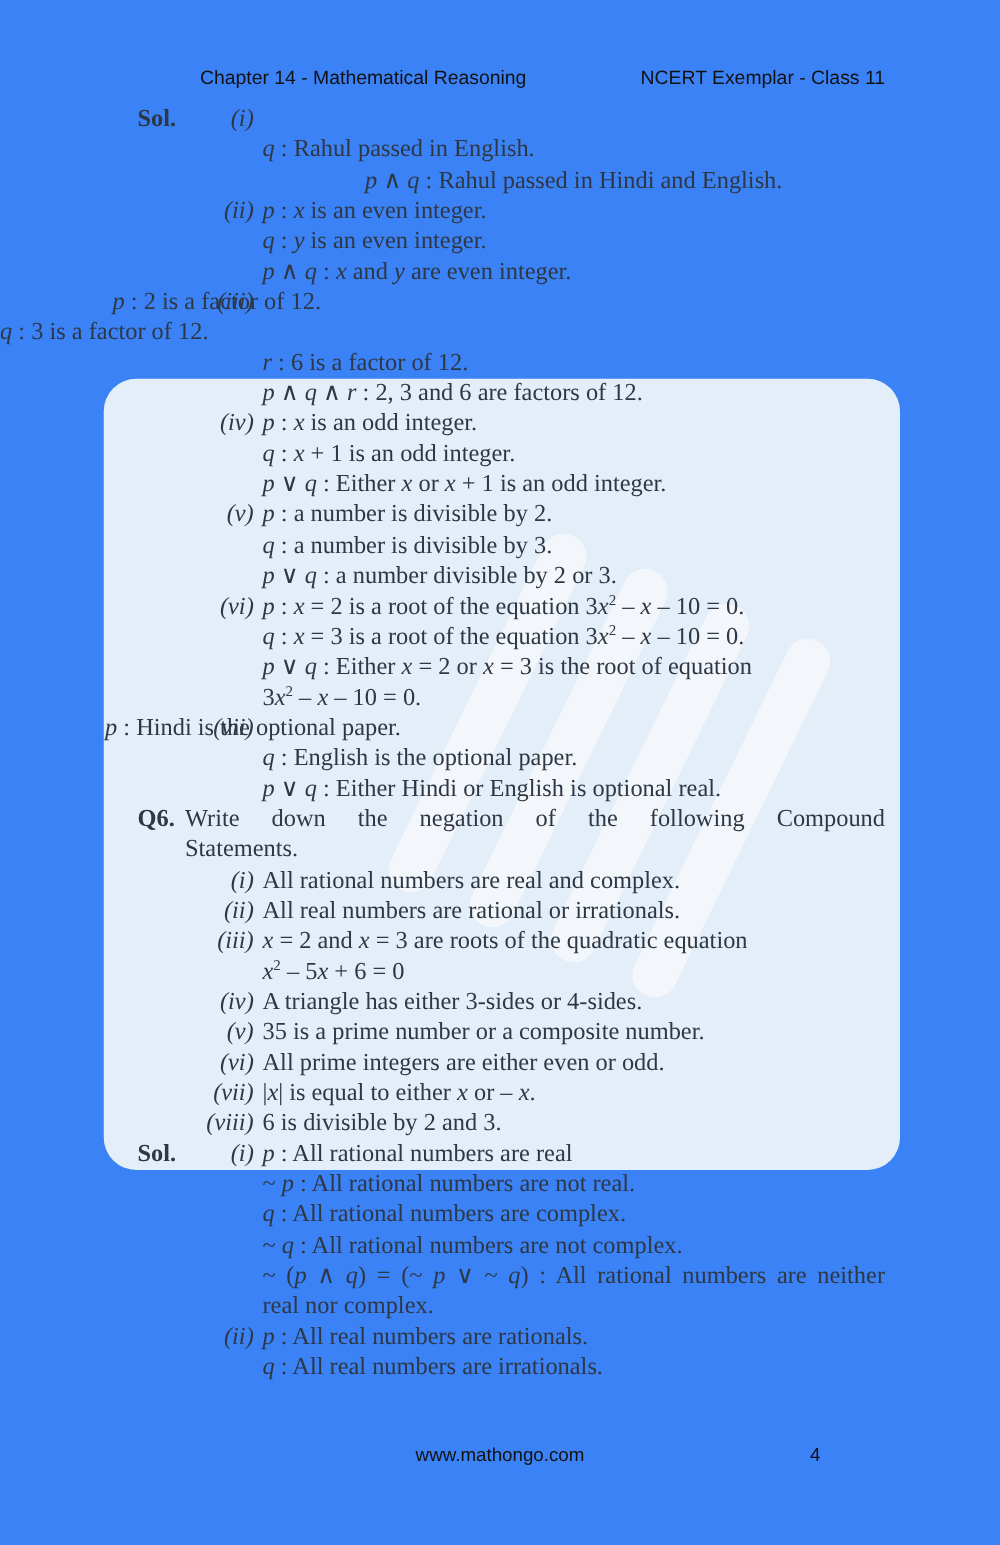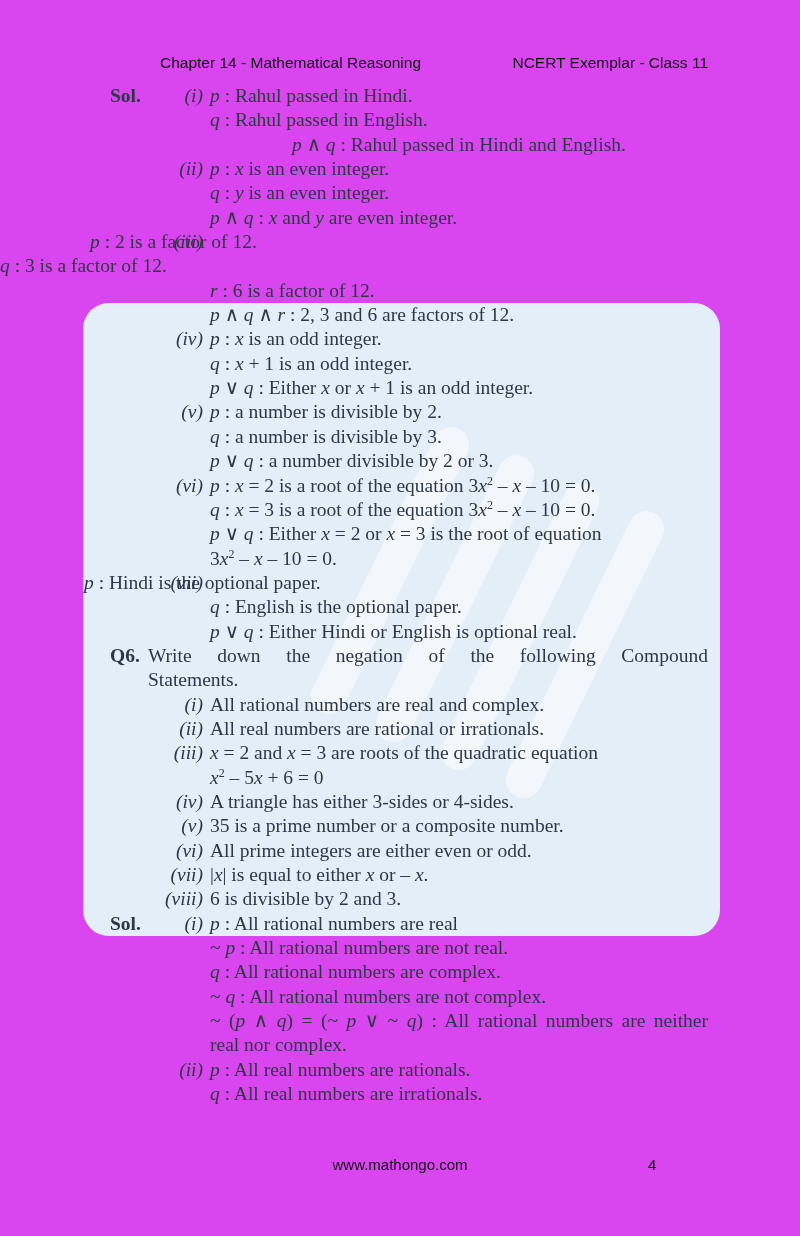"Chapter 14 - Mathematical Reasoning" .page { background: #d946ef -> #3b82f6 }
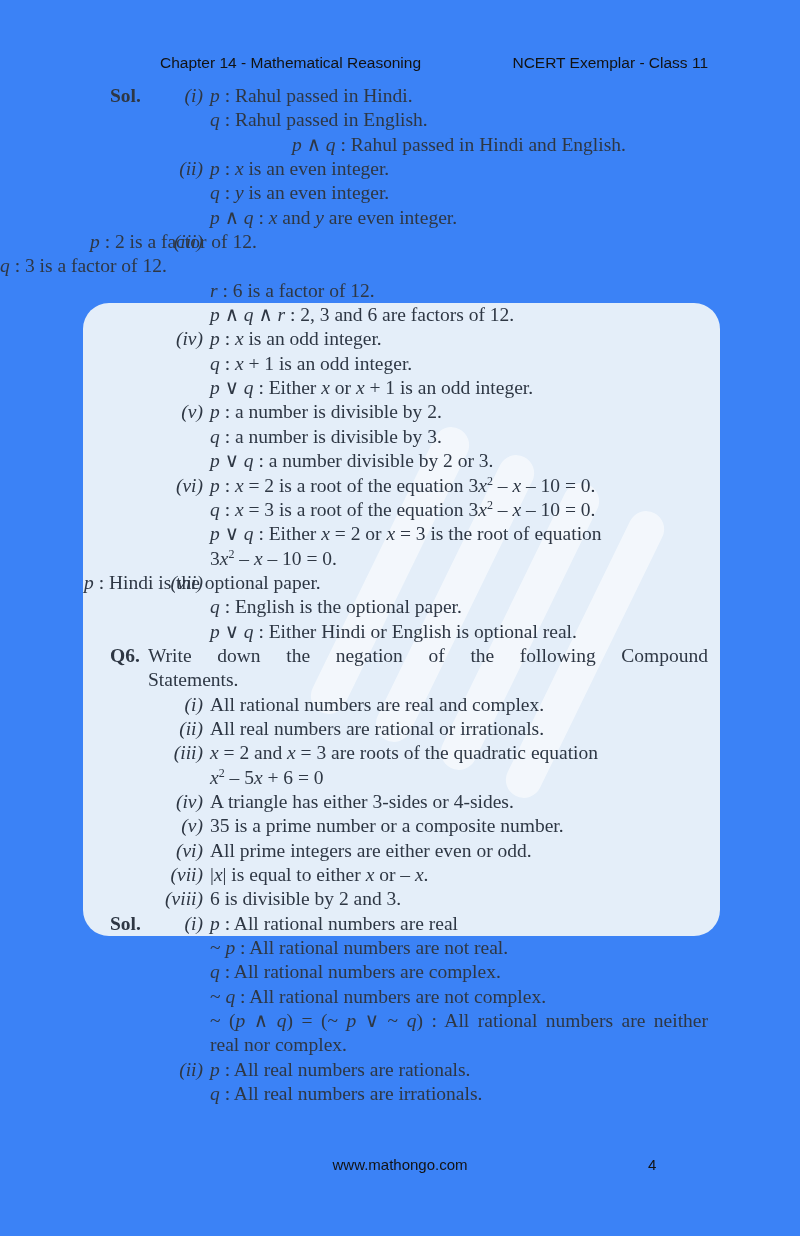"p : Rahul passed in" div.body { html: <div><i>p</i><span> : Rahul passed in Hindi.</span></div> -> none }
